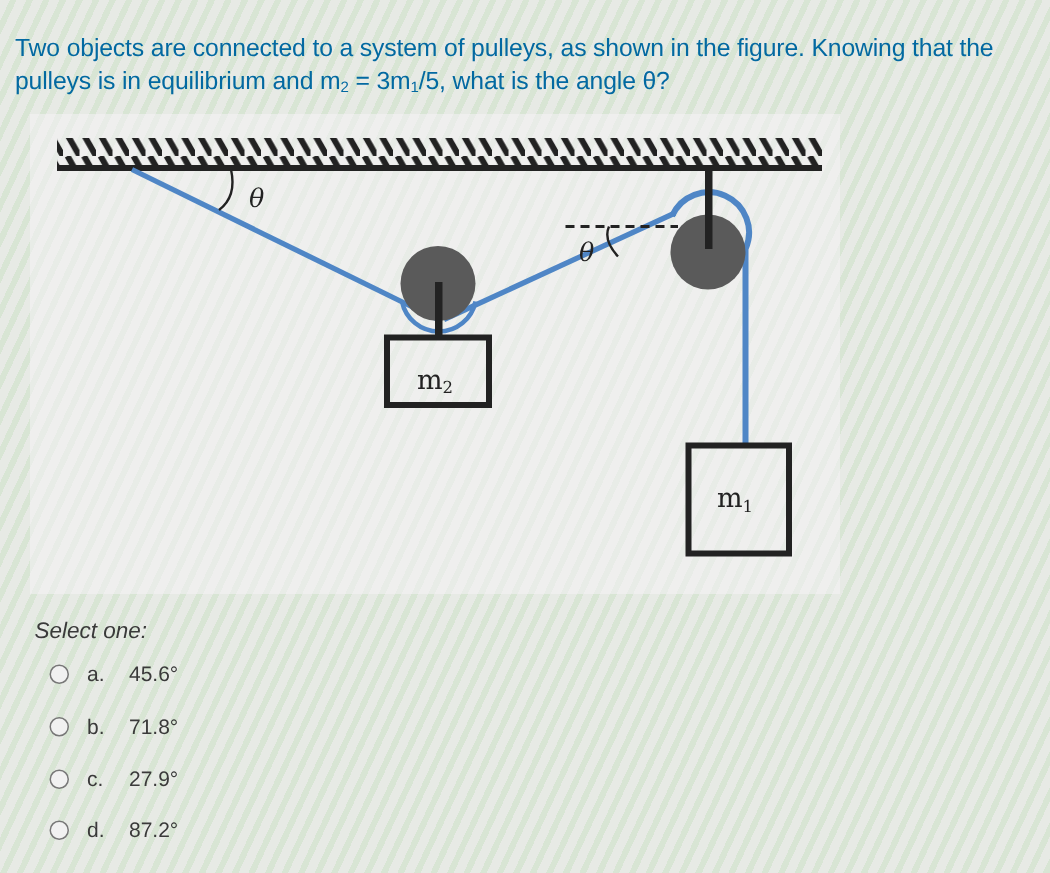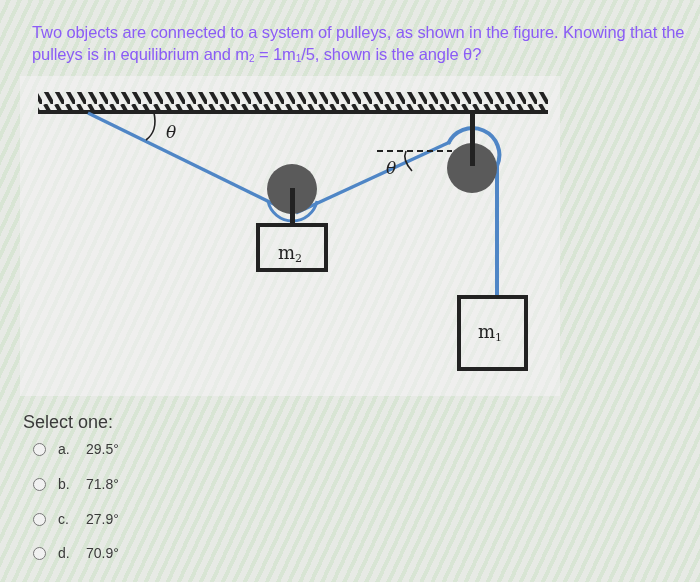"Two objects are connected to" .question { color: #8b5cf6 -> #0369a1; left: 32px -> 10px }
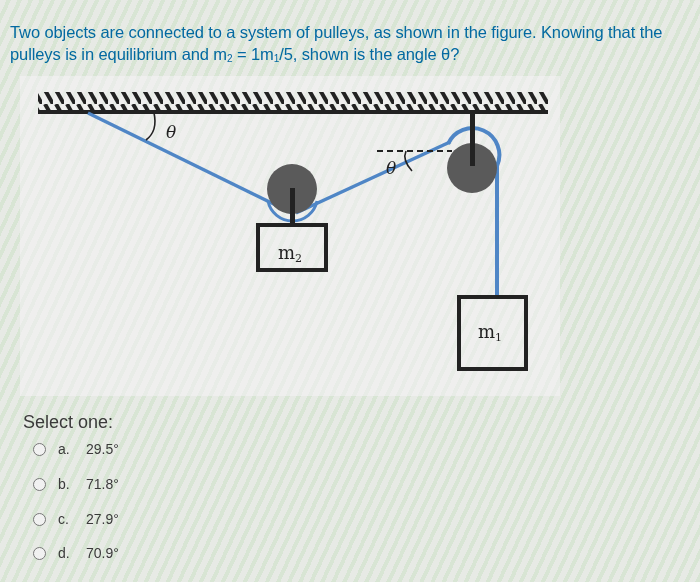"= 1m" span { text: 1m -> 3m }
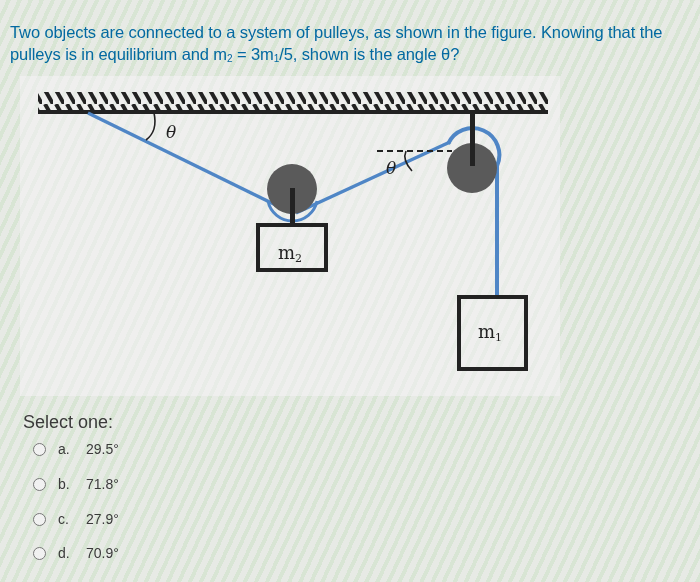"/5, shown is the angle" span { text: shown -> what }
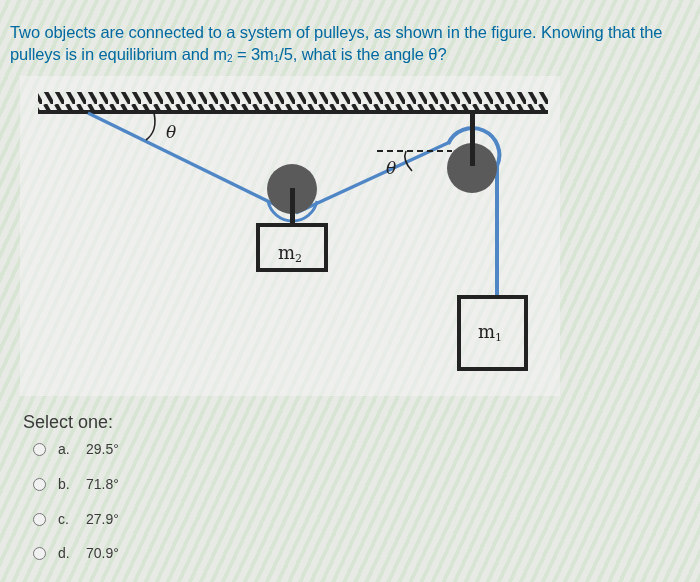"Select one:" .select-label { font-size: 18px -> 15px; font-style: none -> italic }
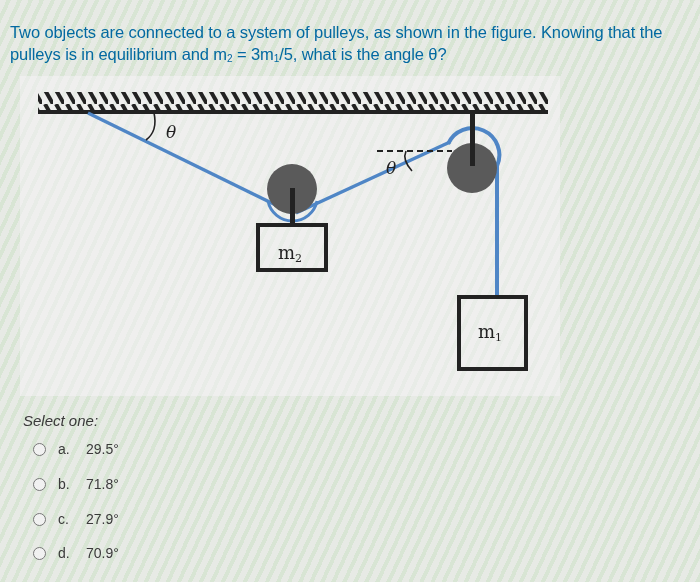"29.5°" span { text: 29.5 -> 45.6 }
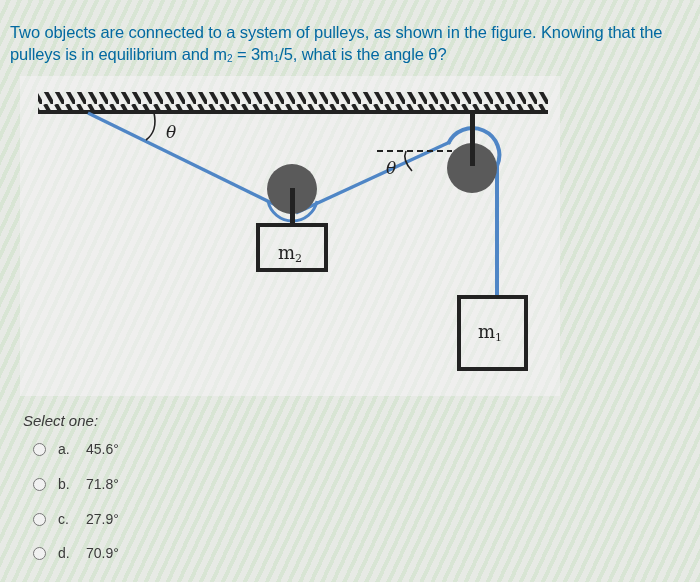"70.9°" span { text: 70.9 -> 87.2 }
